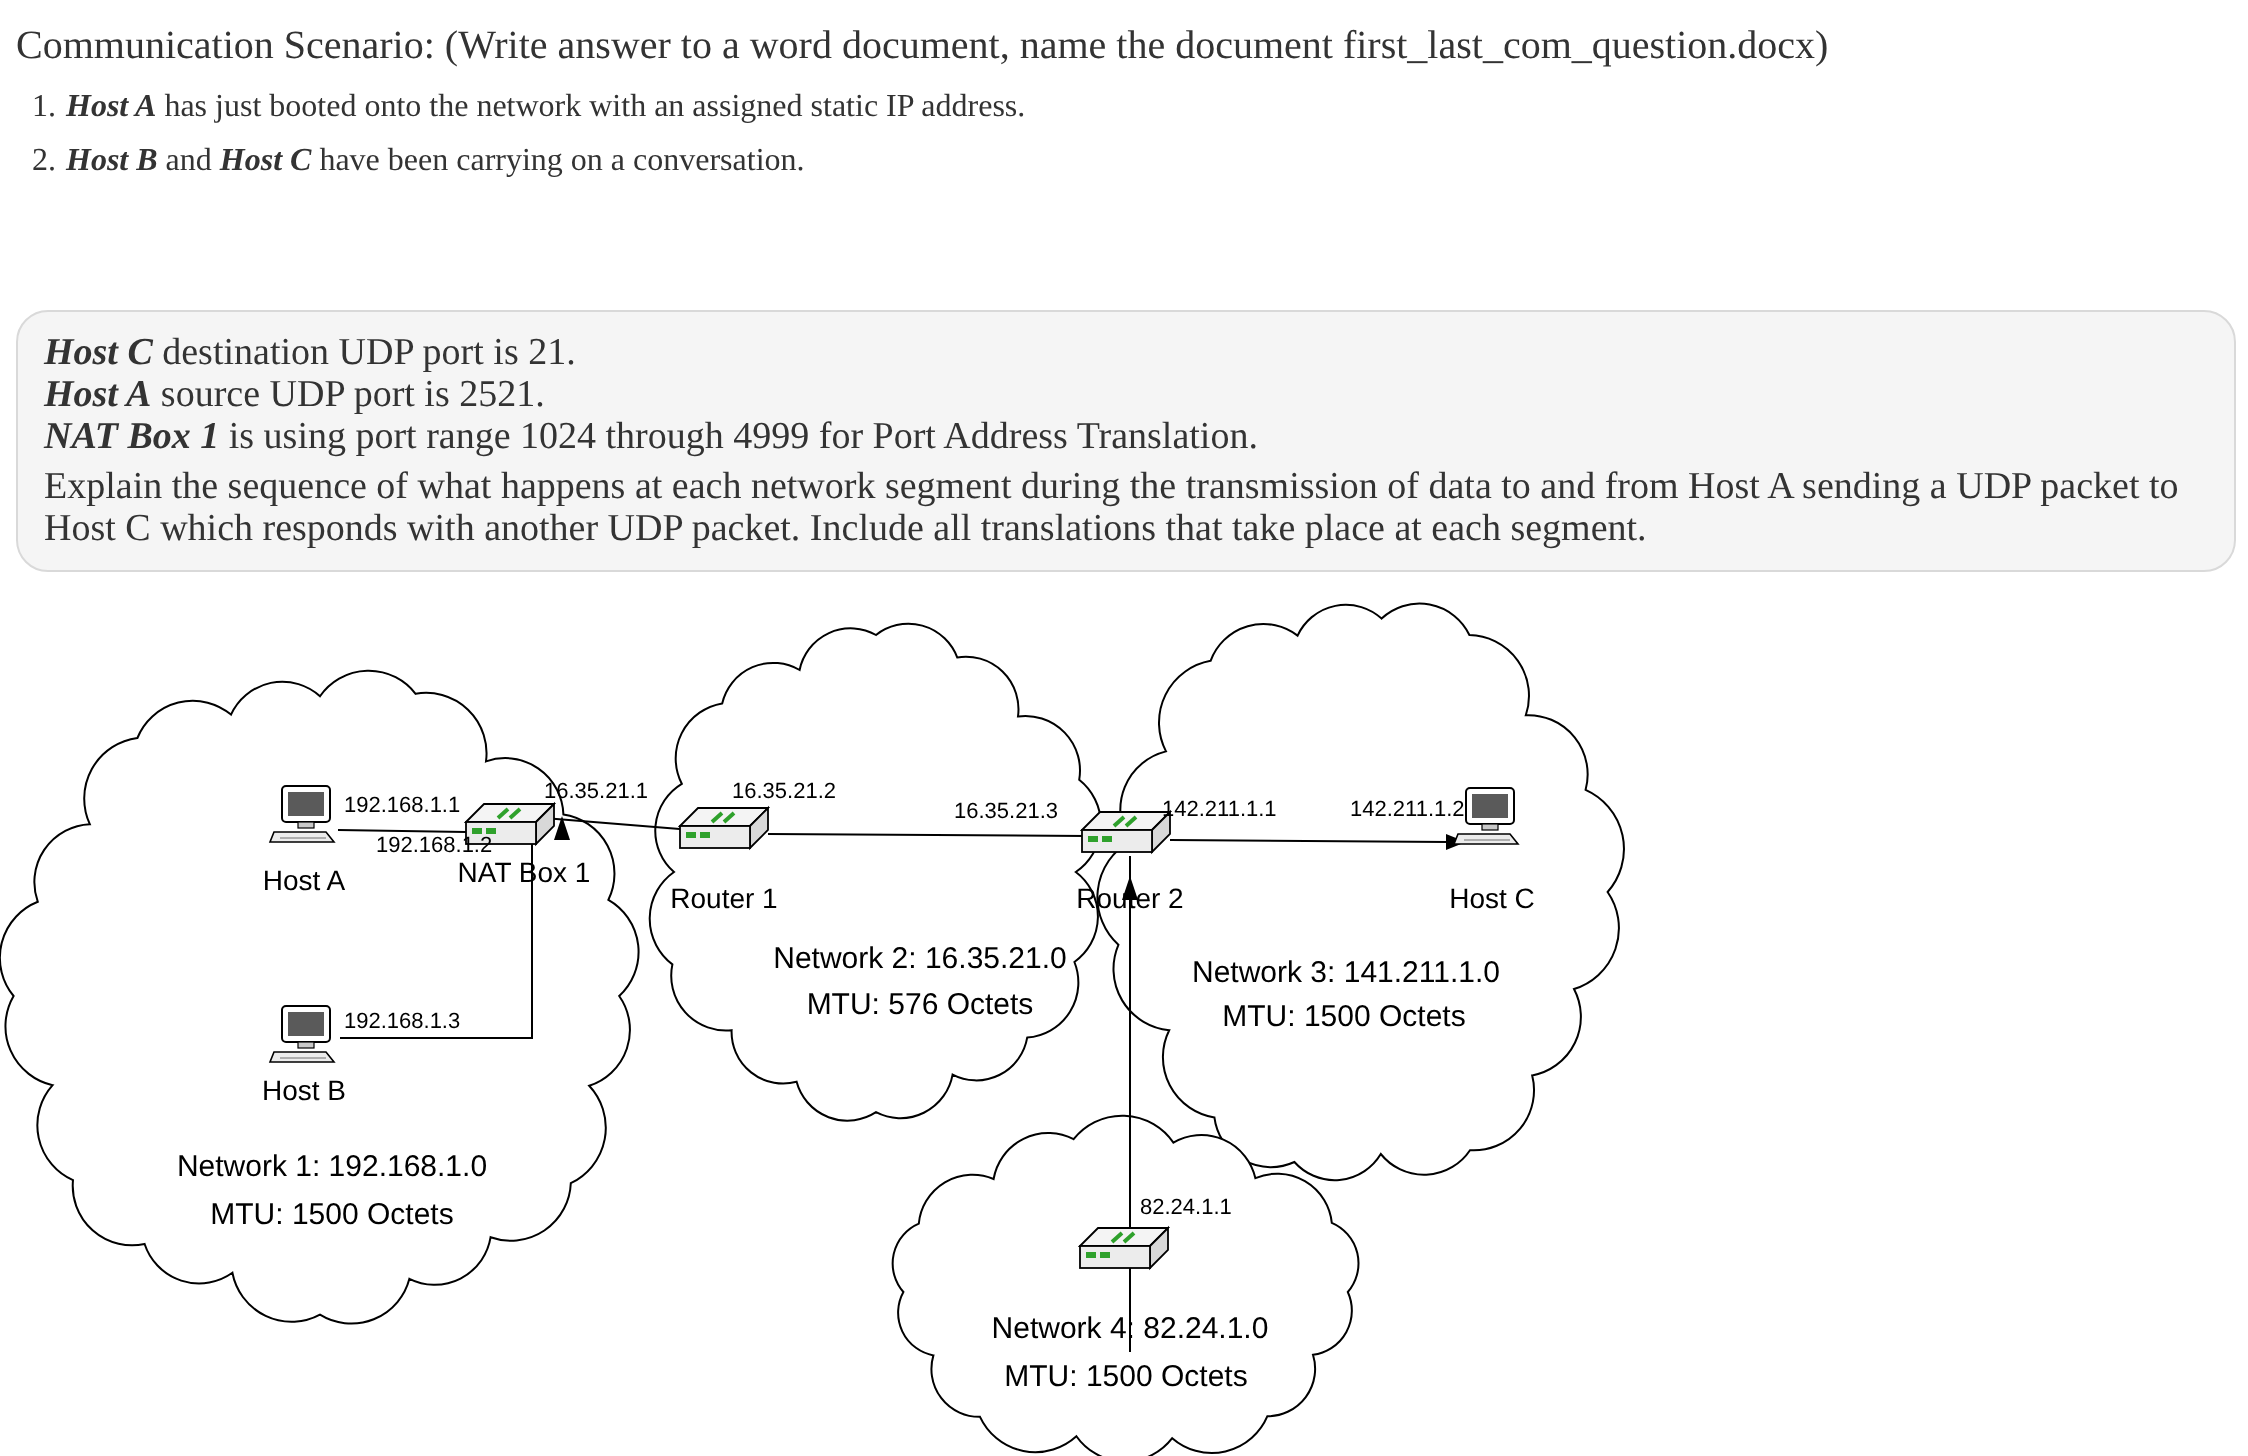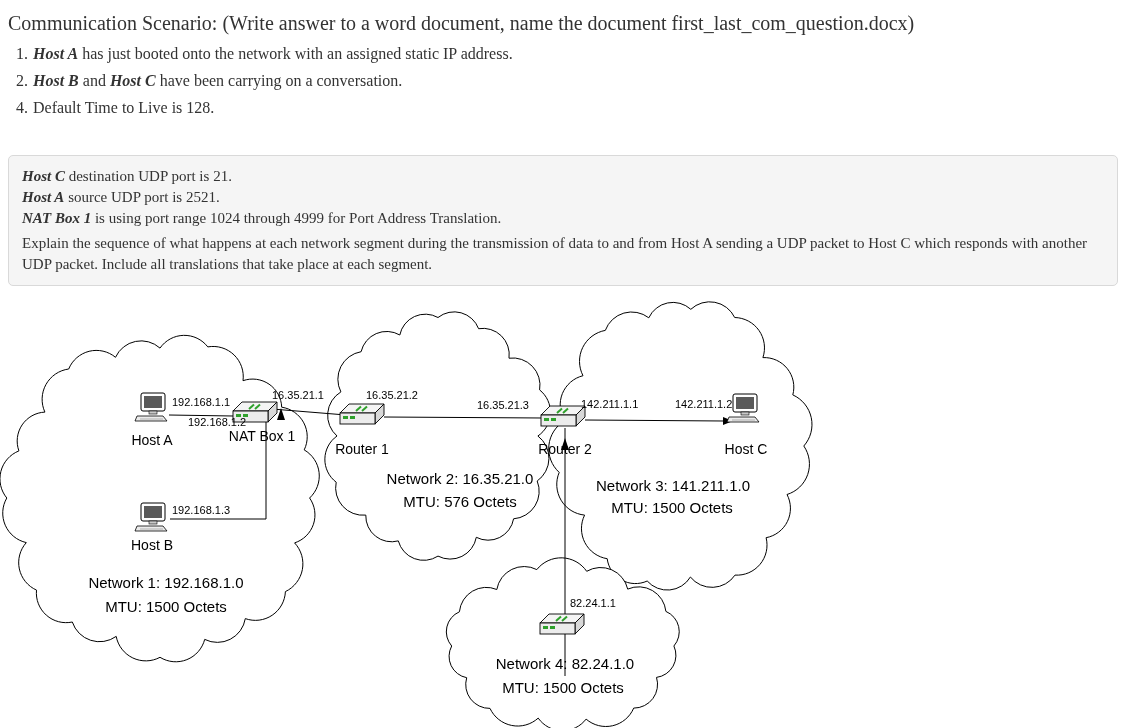"4. Default Time to Live" div.item { html: <div><span>4.</span><span>Default Time to Live is 128.</span></div> -> none }
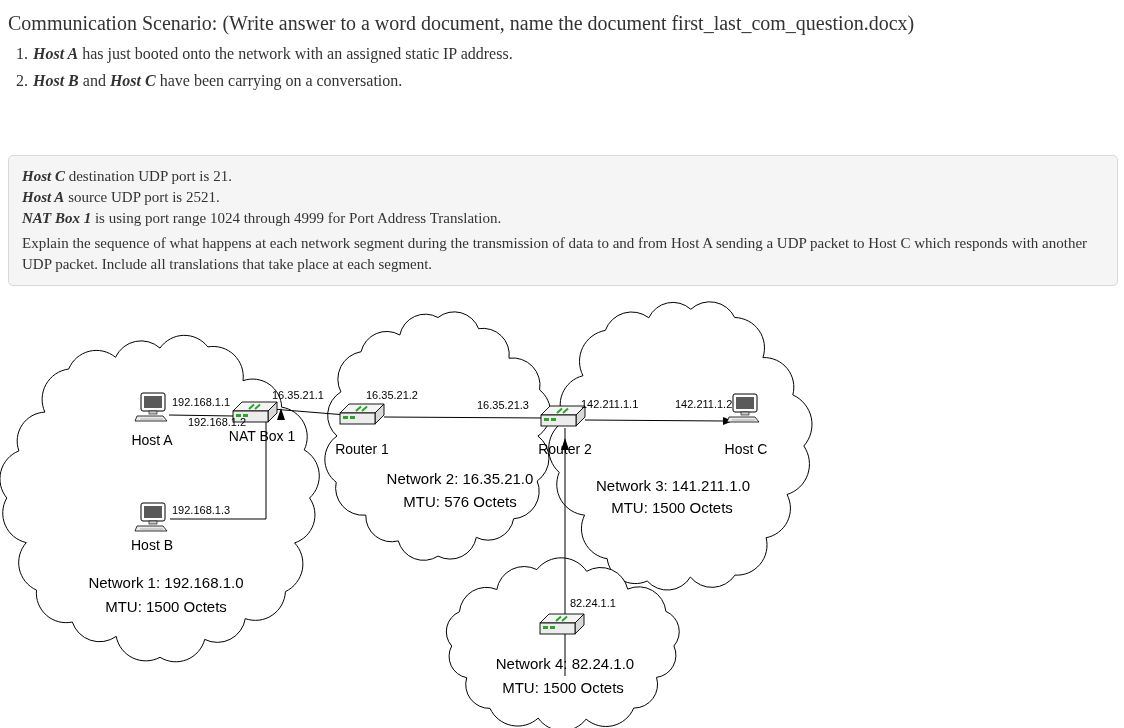"Host C destination UDP port" .infobox { border-radius: 5px -> 16px; font-size: 15px -> 19px }
